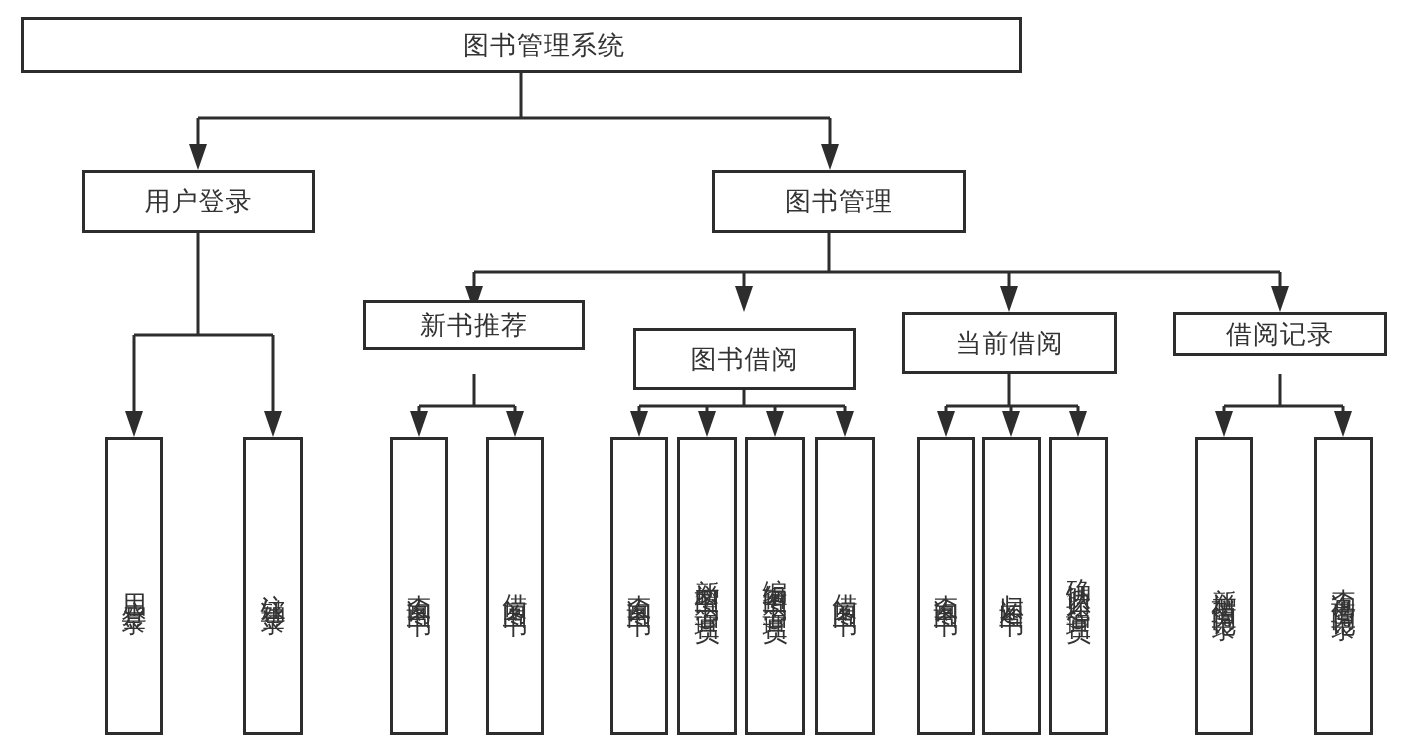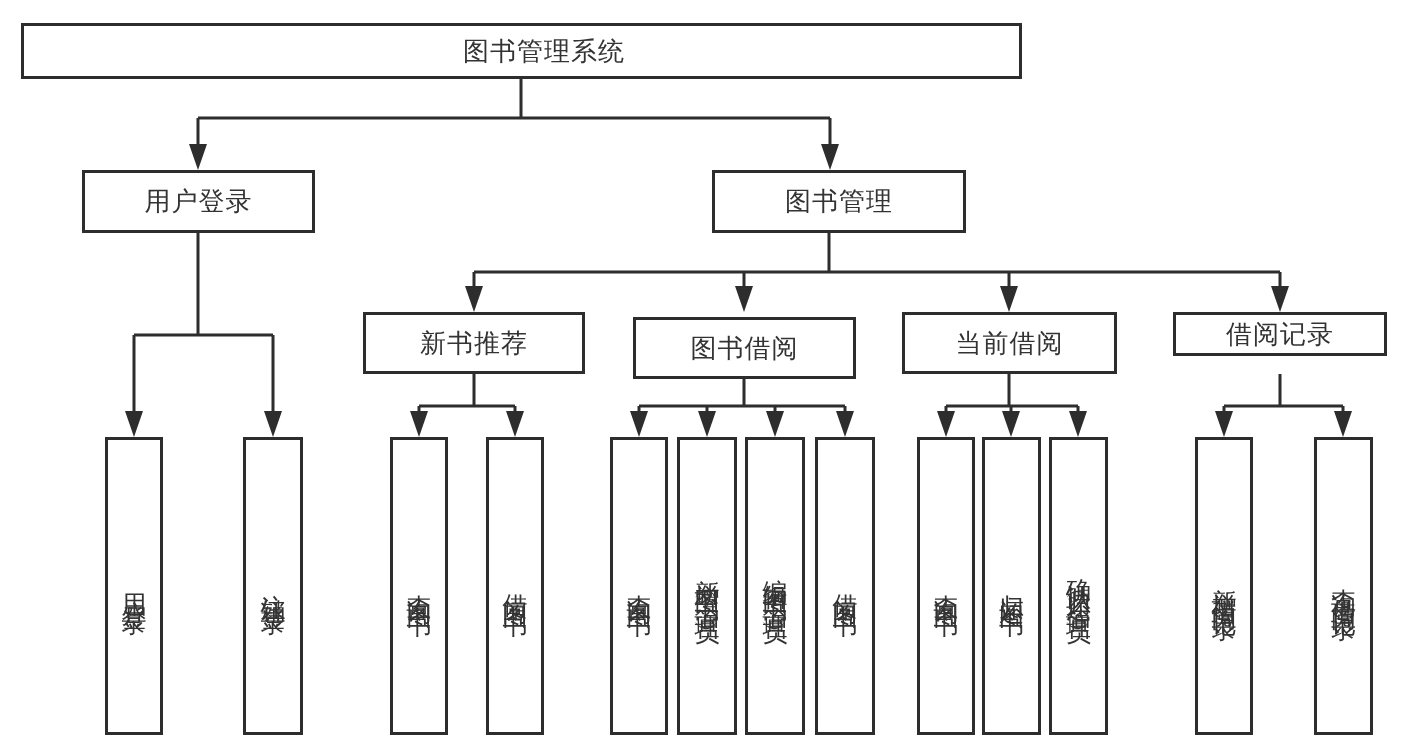"图书管理系统" div.node { top: 23px -> 17px }
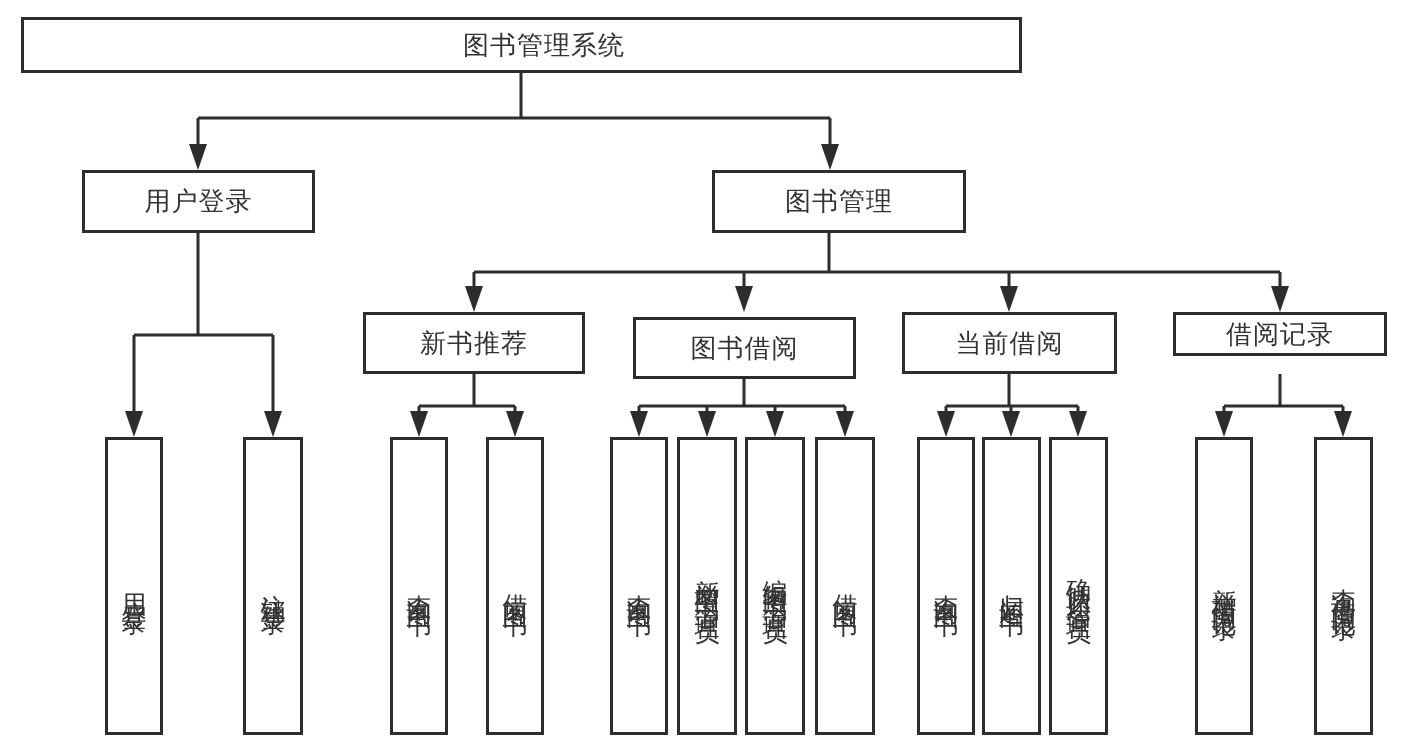"新书推荐" div.node { height: 62px -> 50px; top: 312px -> 300px }
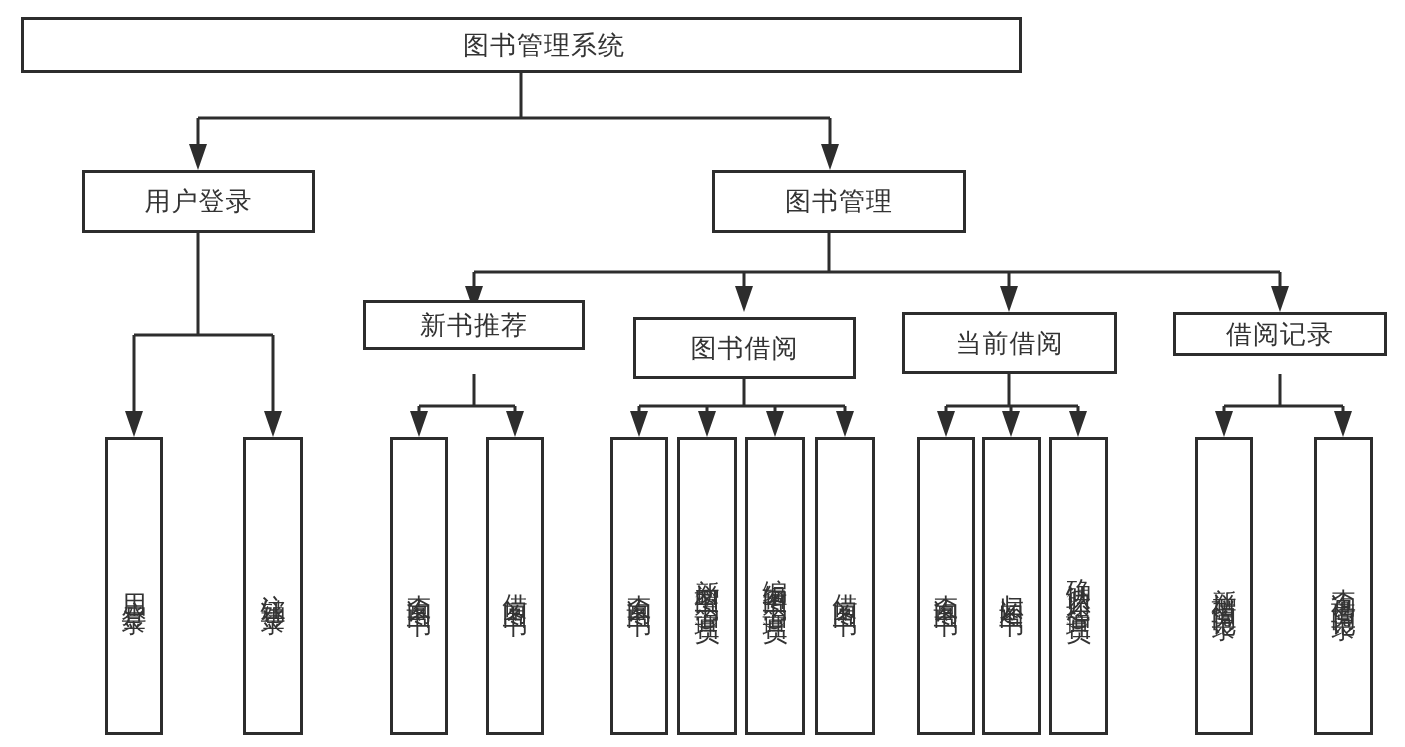"图书借阅" div.node { top: 317px -> 328px }
